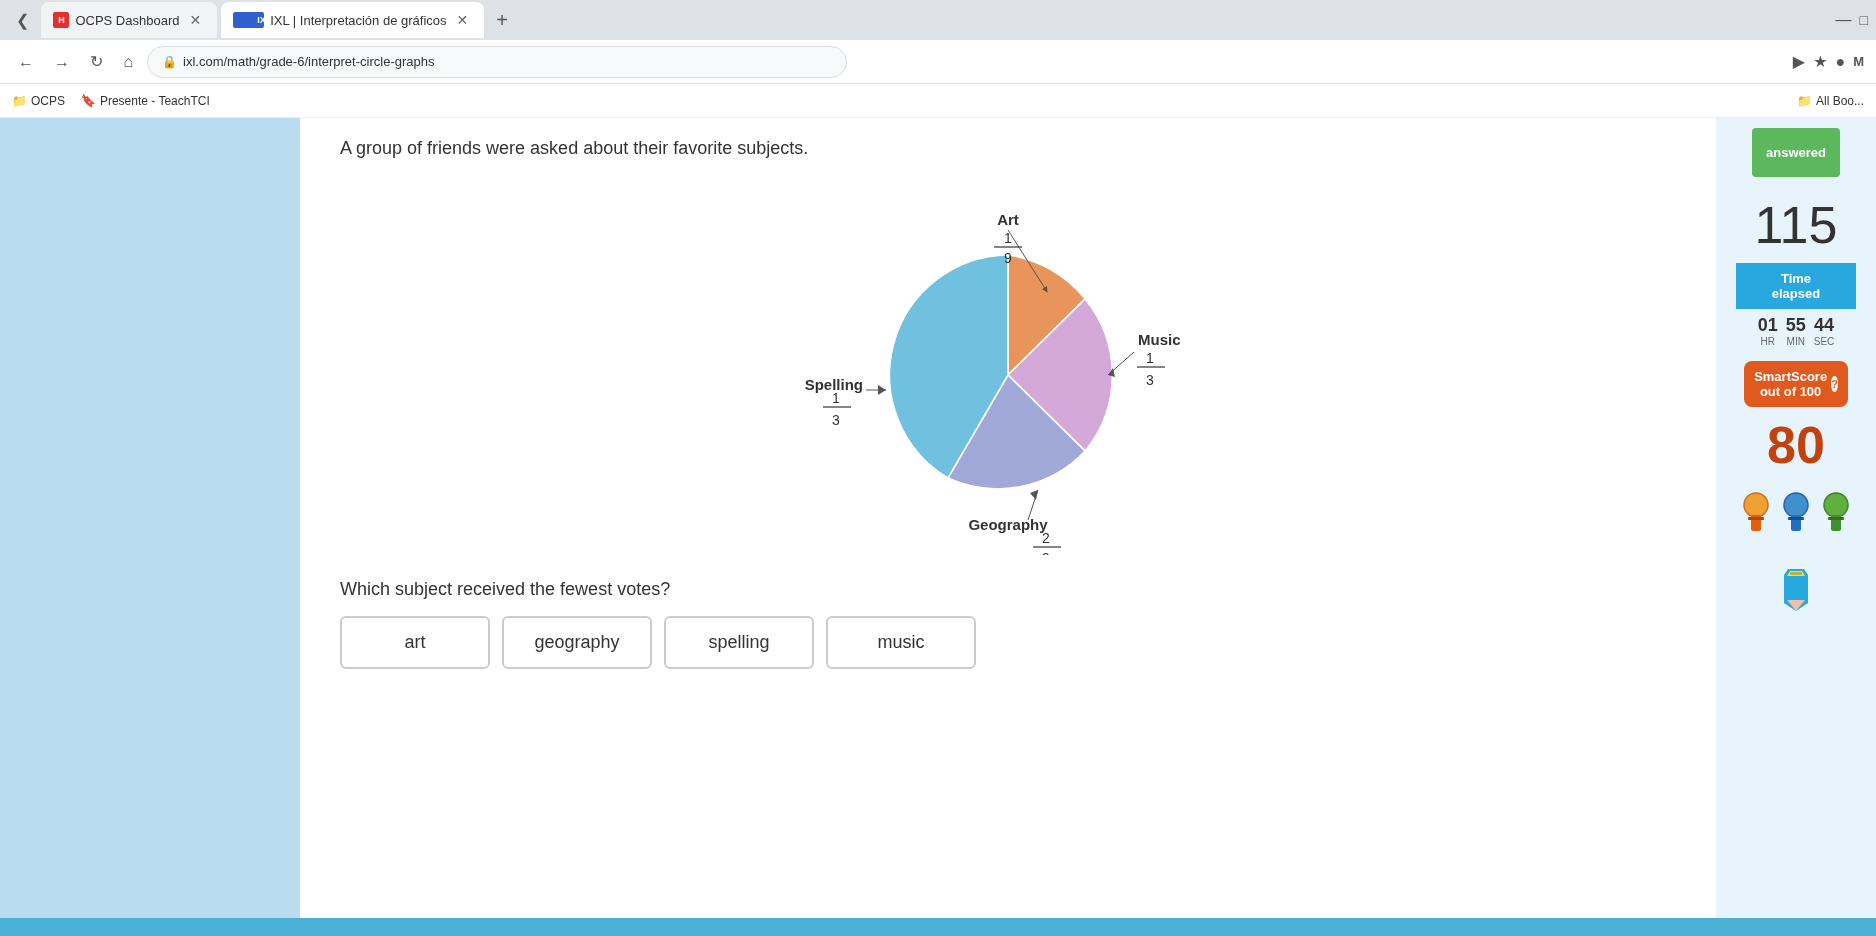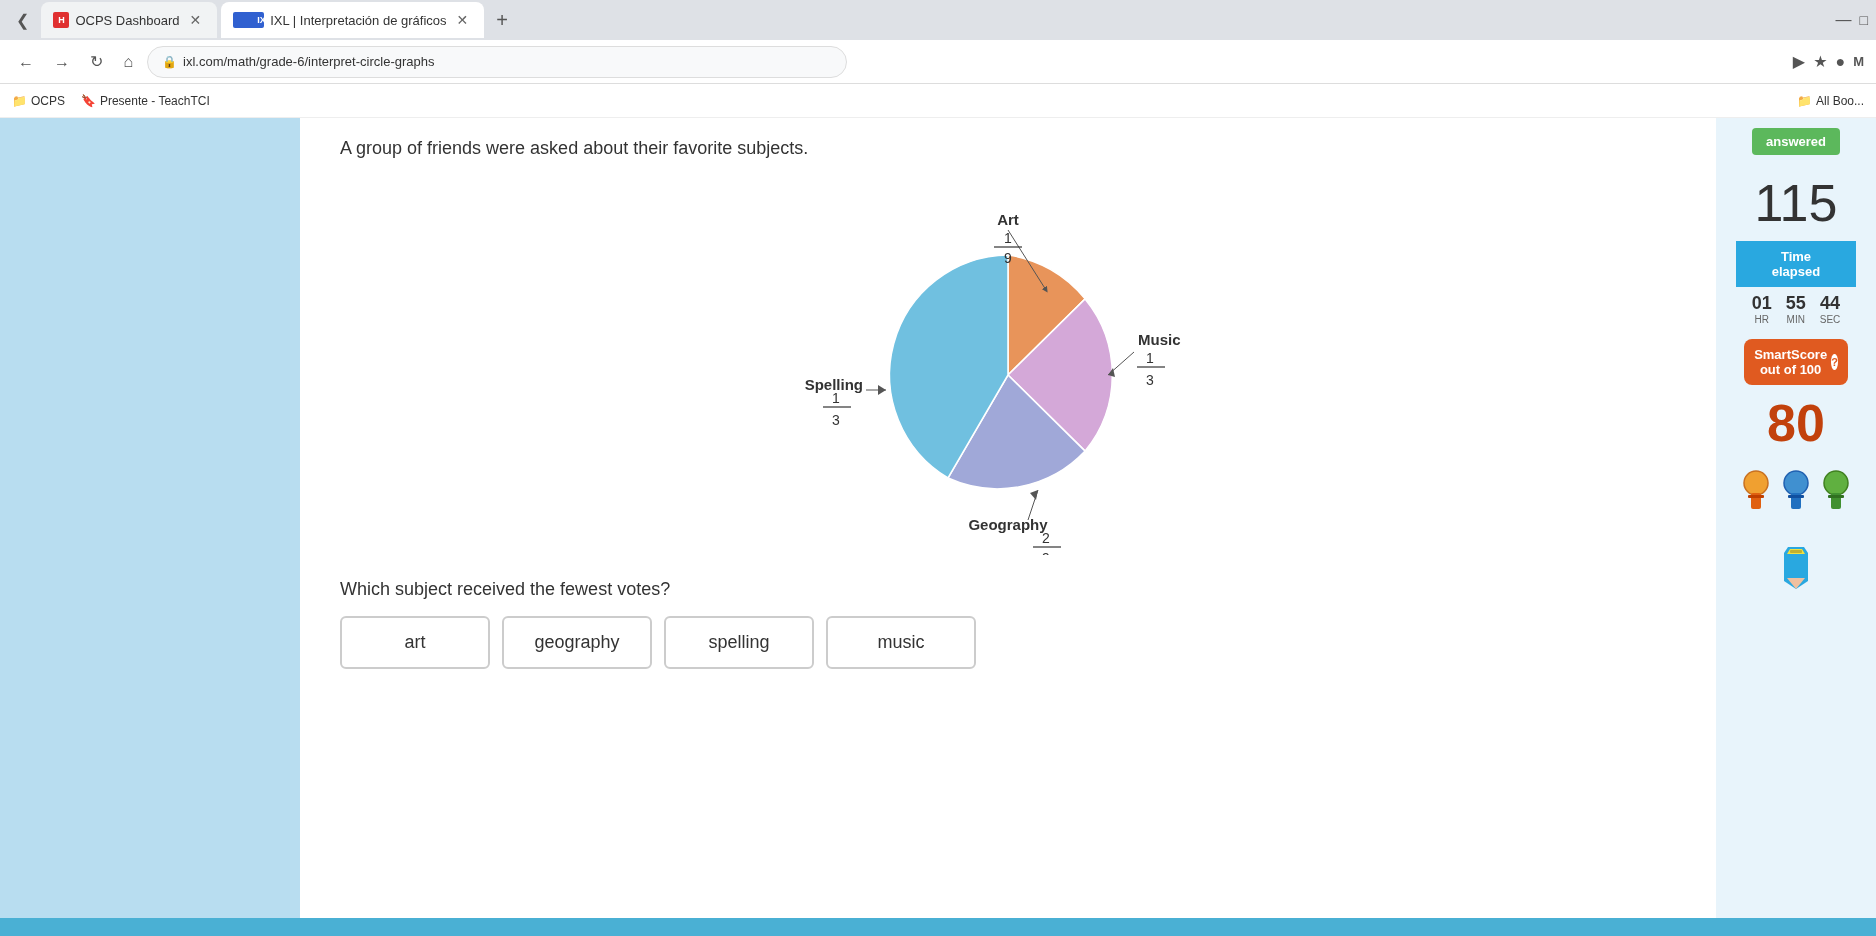"answered" .answered-badge { padding: 6px 14px -> 17px 14px }
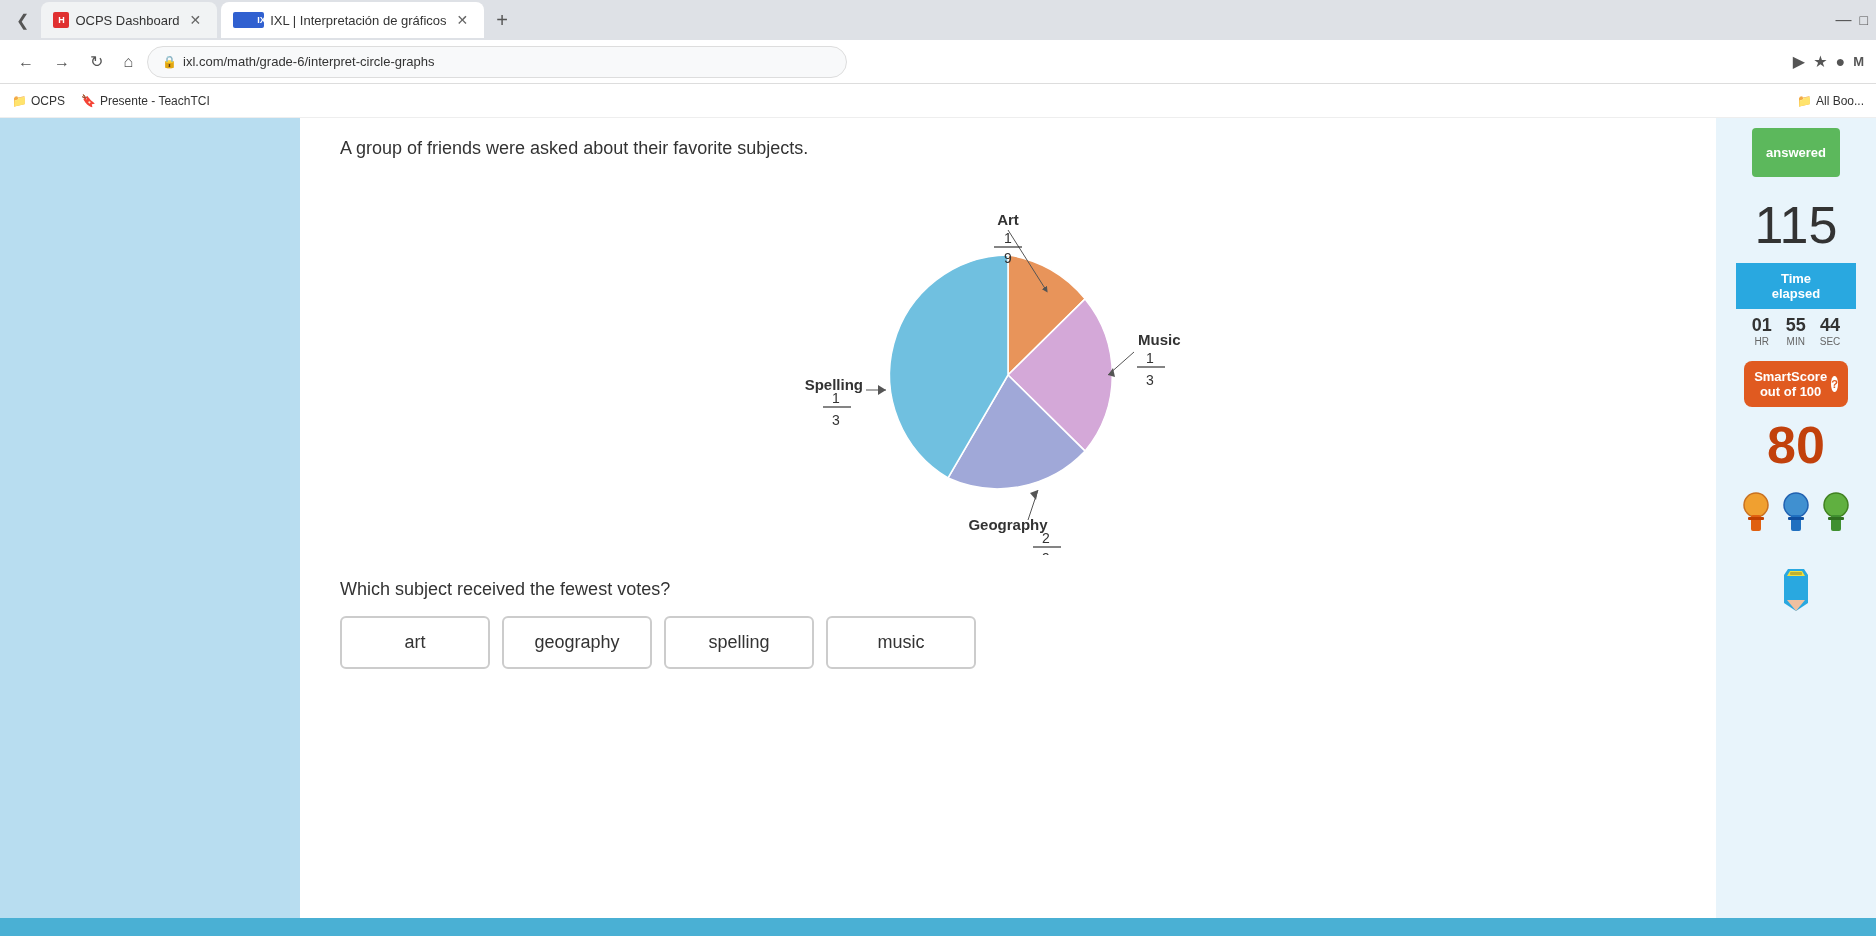"01" .timer-display { gap: 14px -> 8px }
